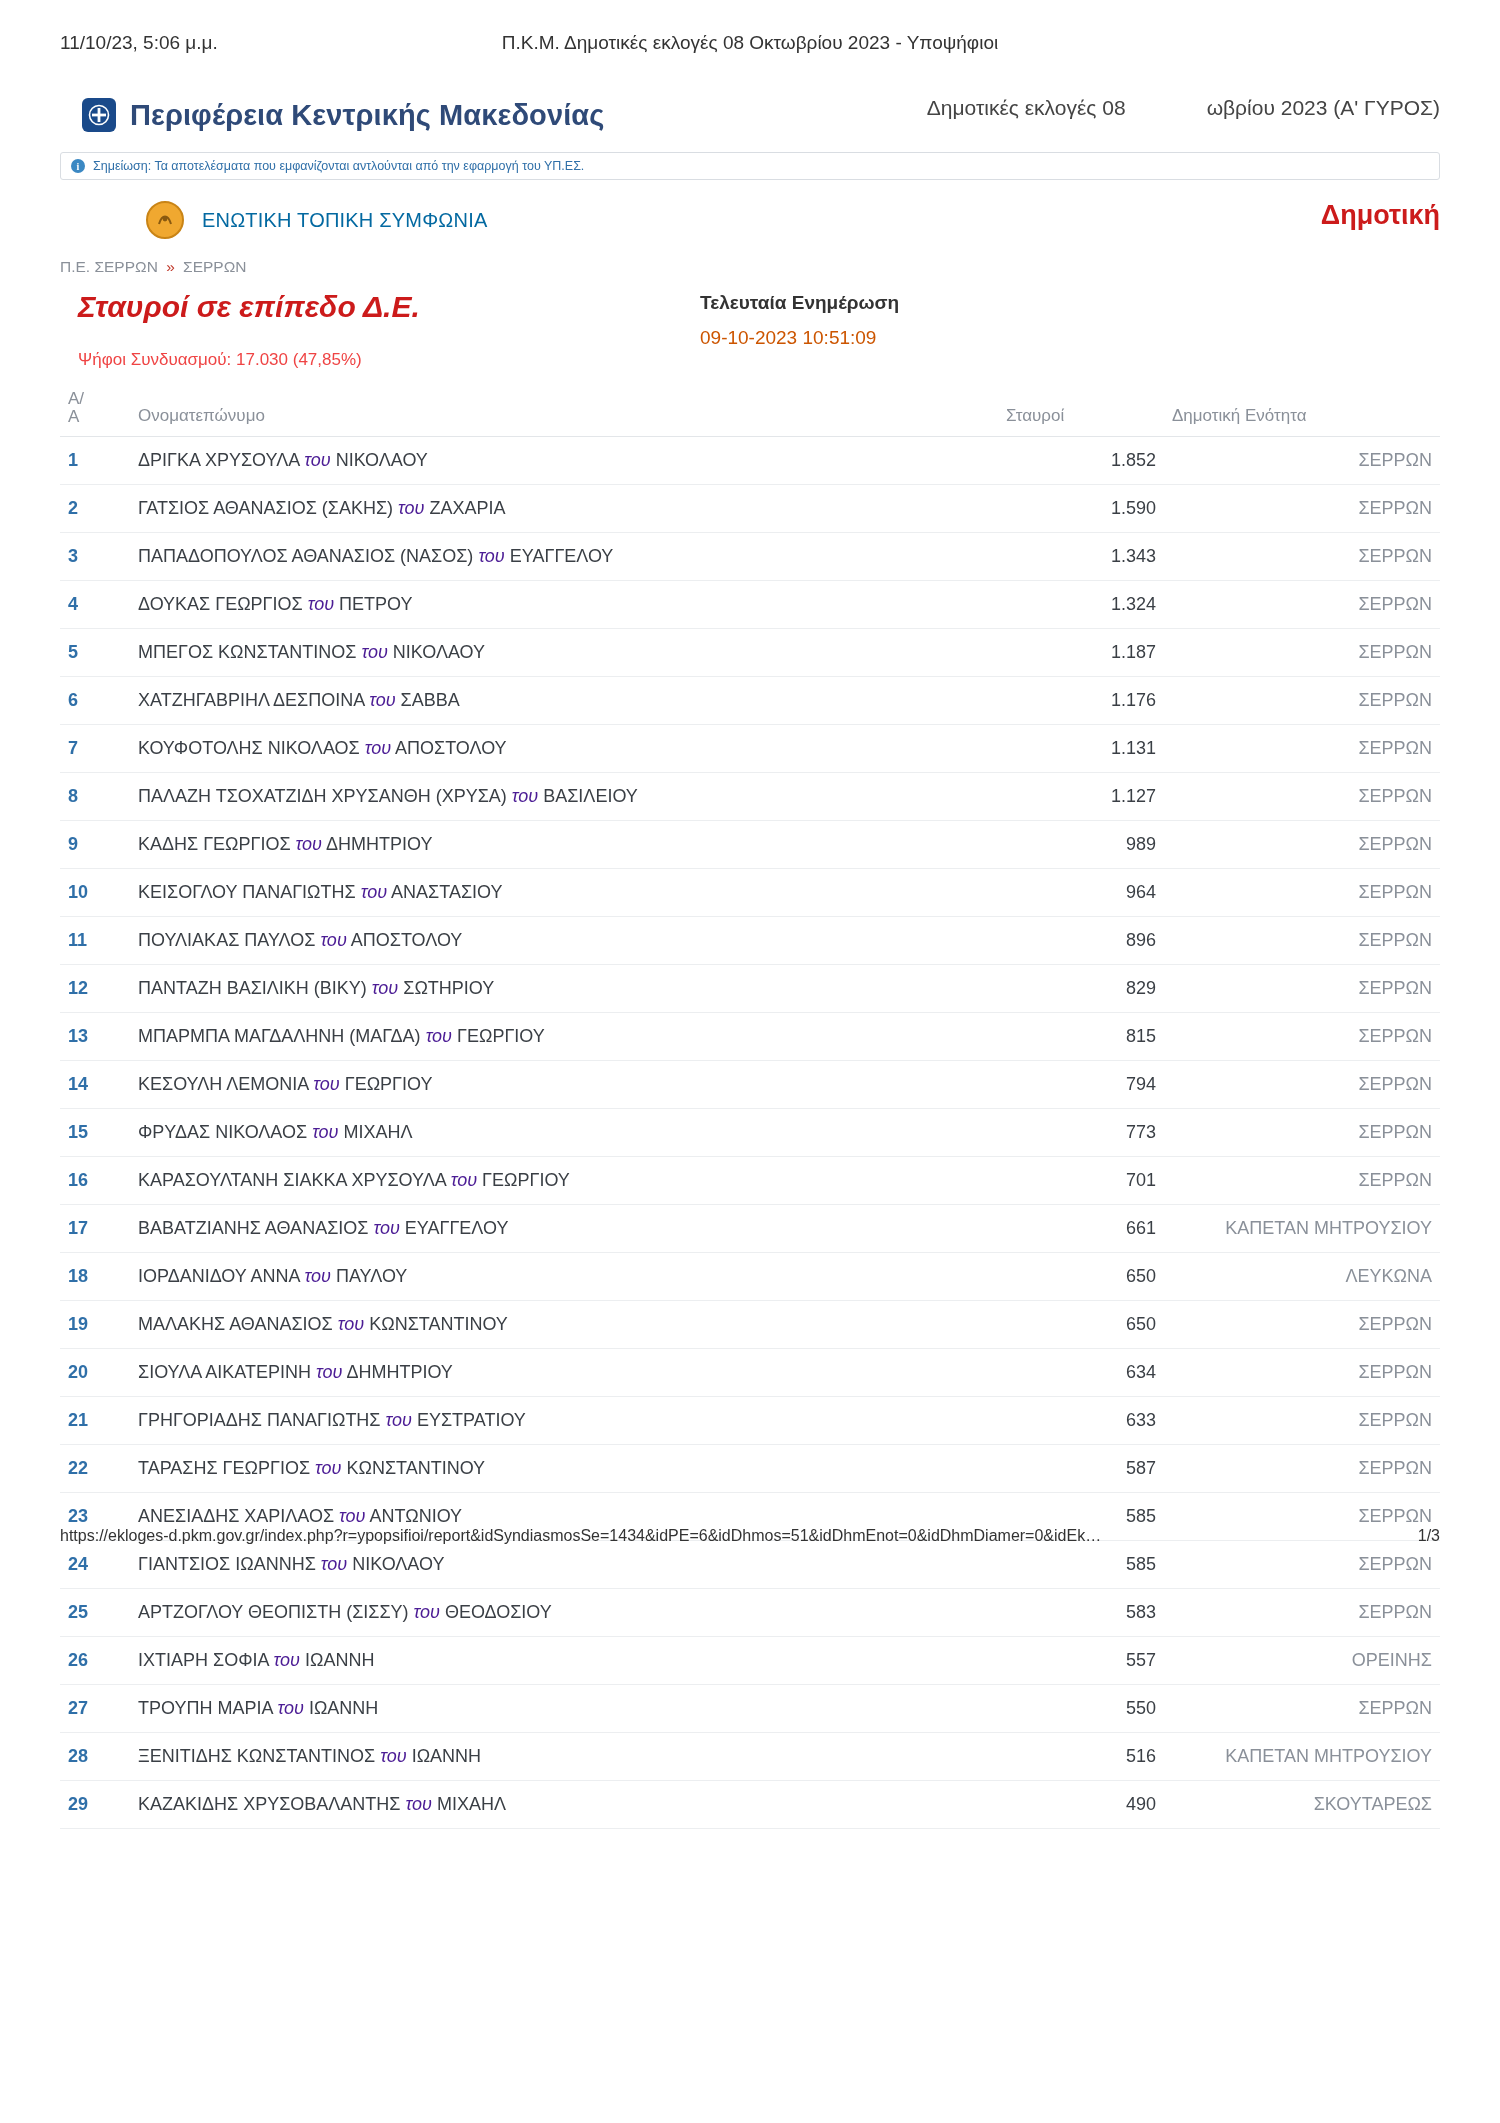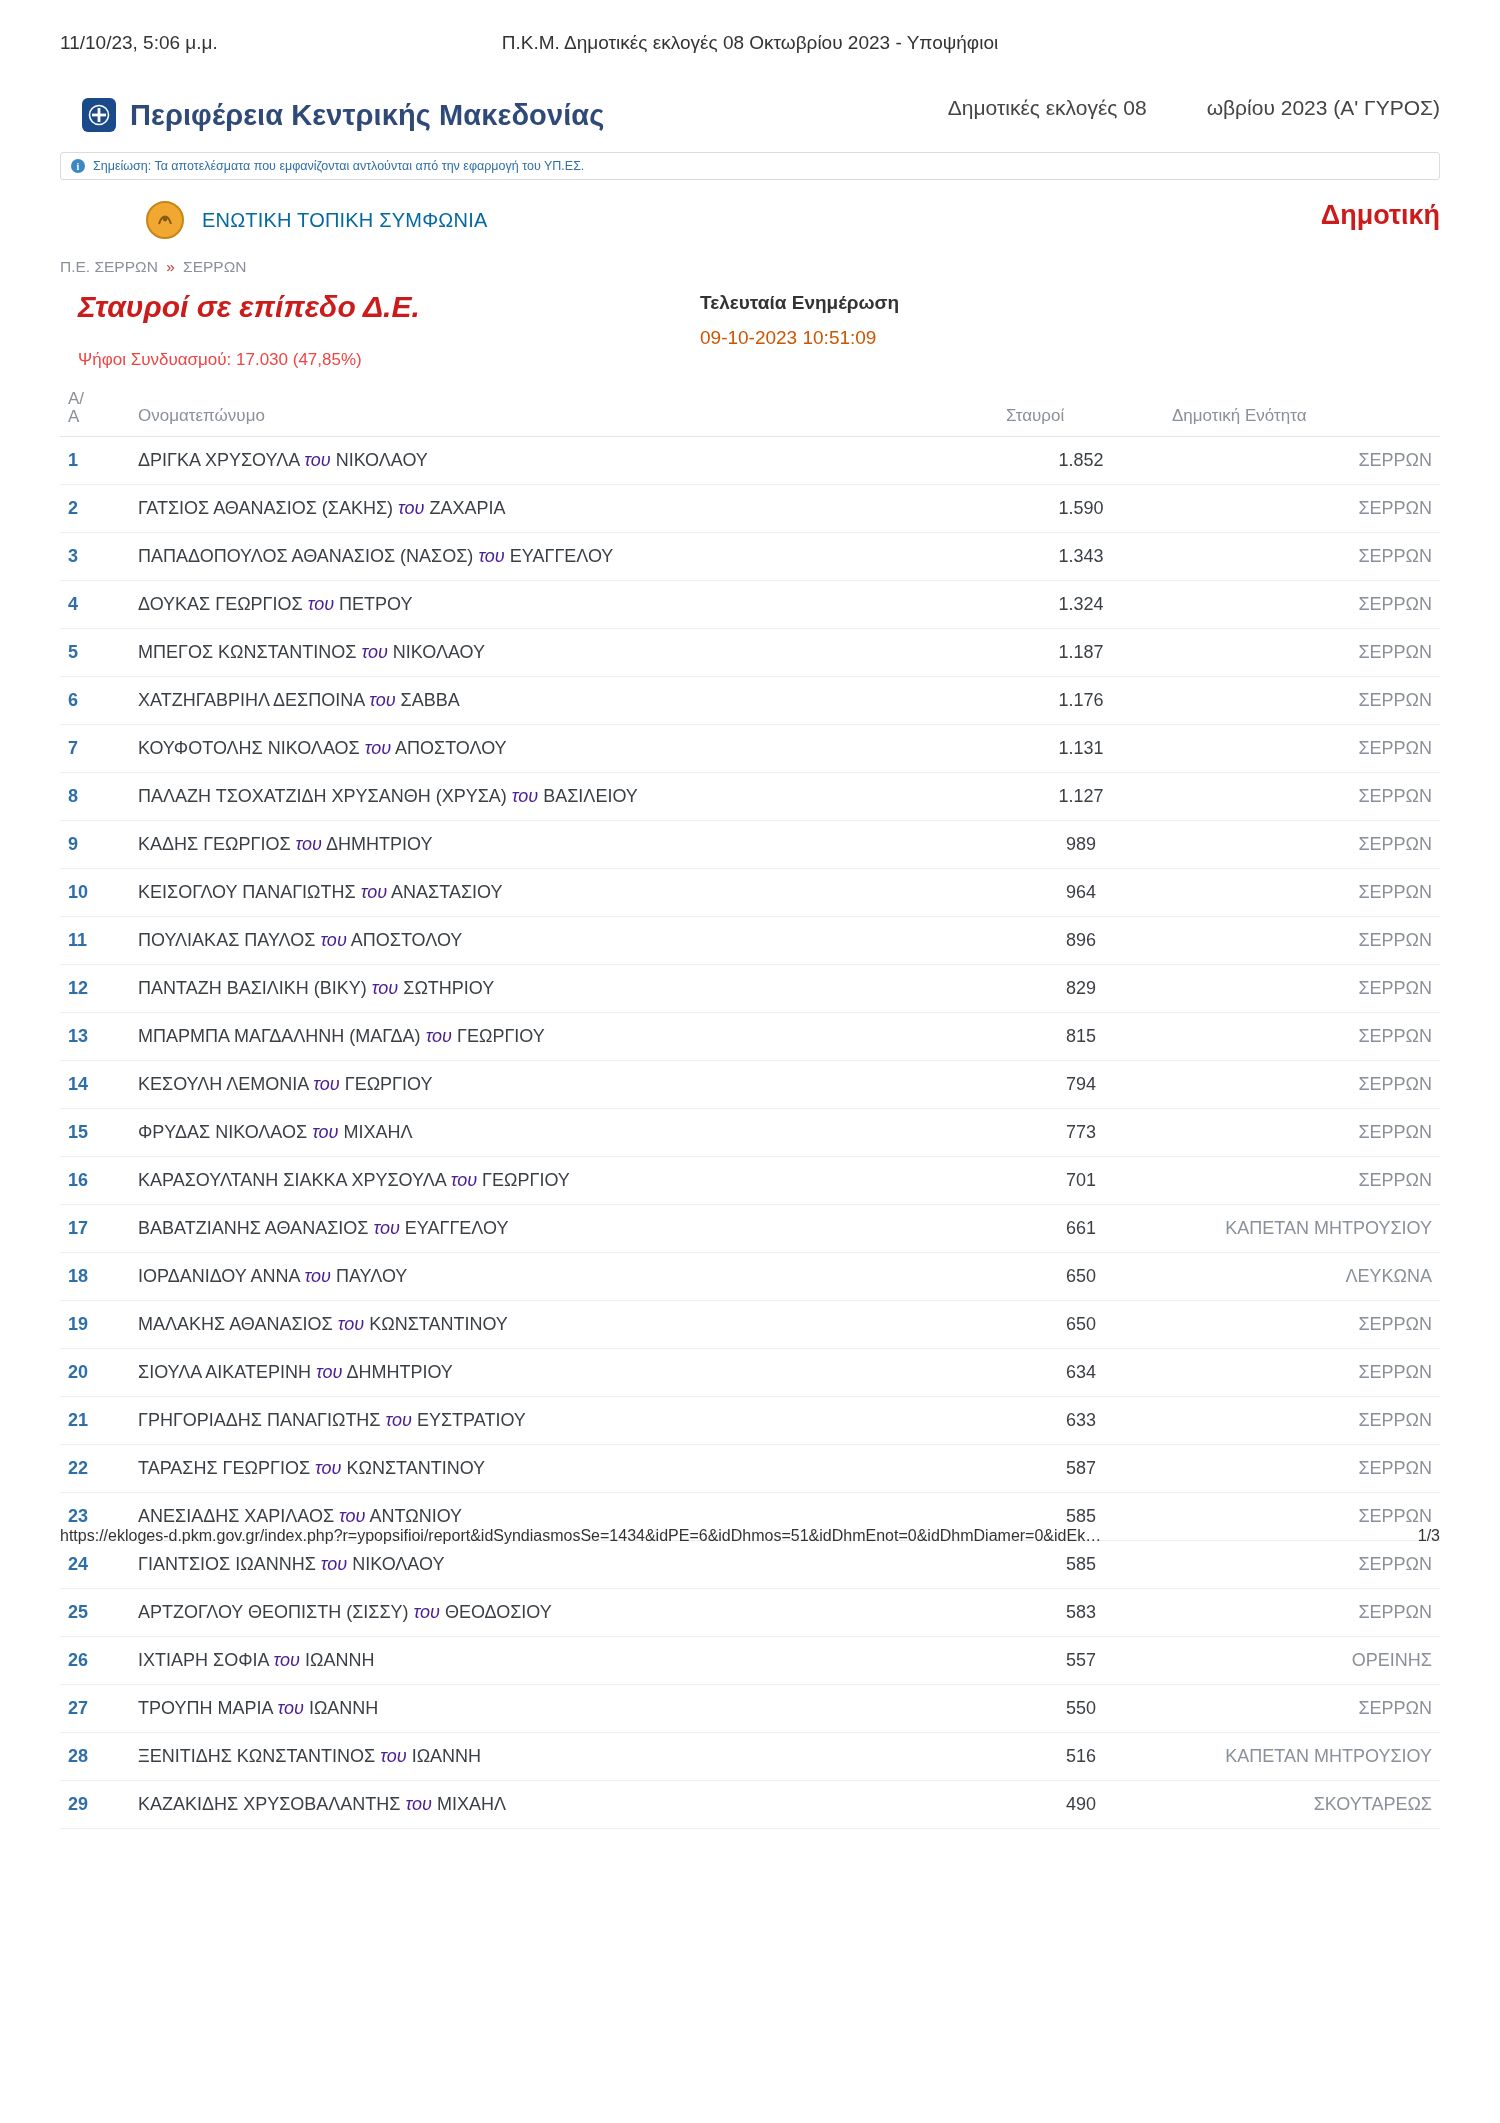"Δημοτικές εκλογές 08" .brand-right .seg1 { margin-right: 60px -> 81px }
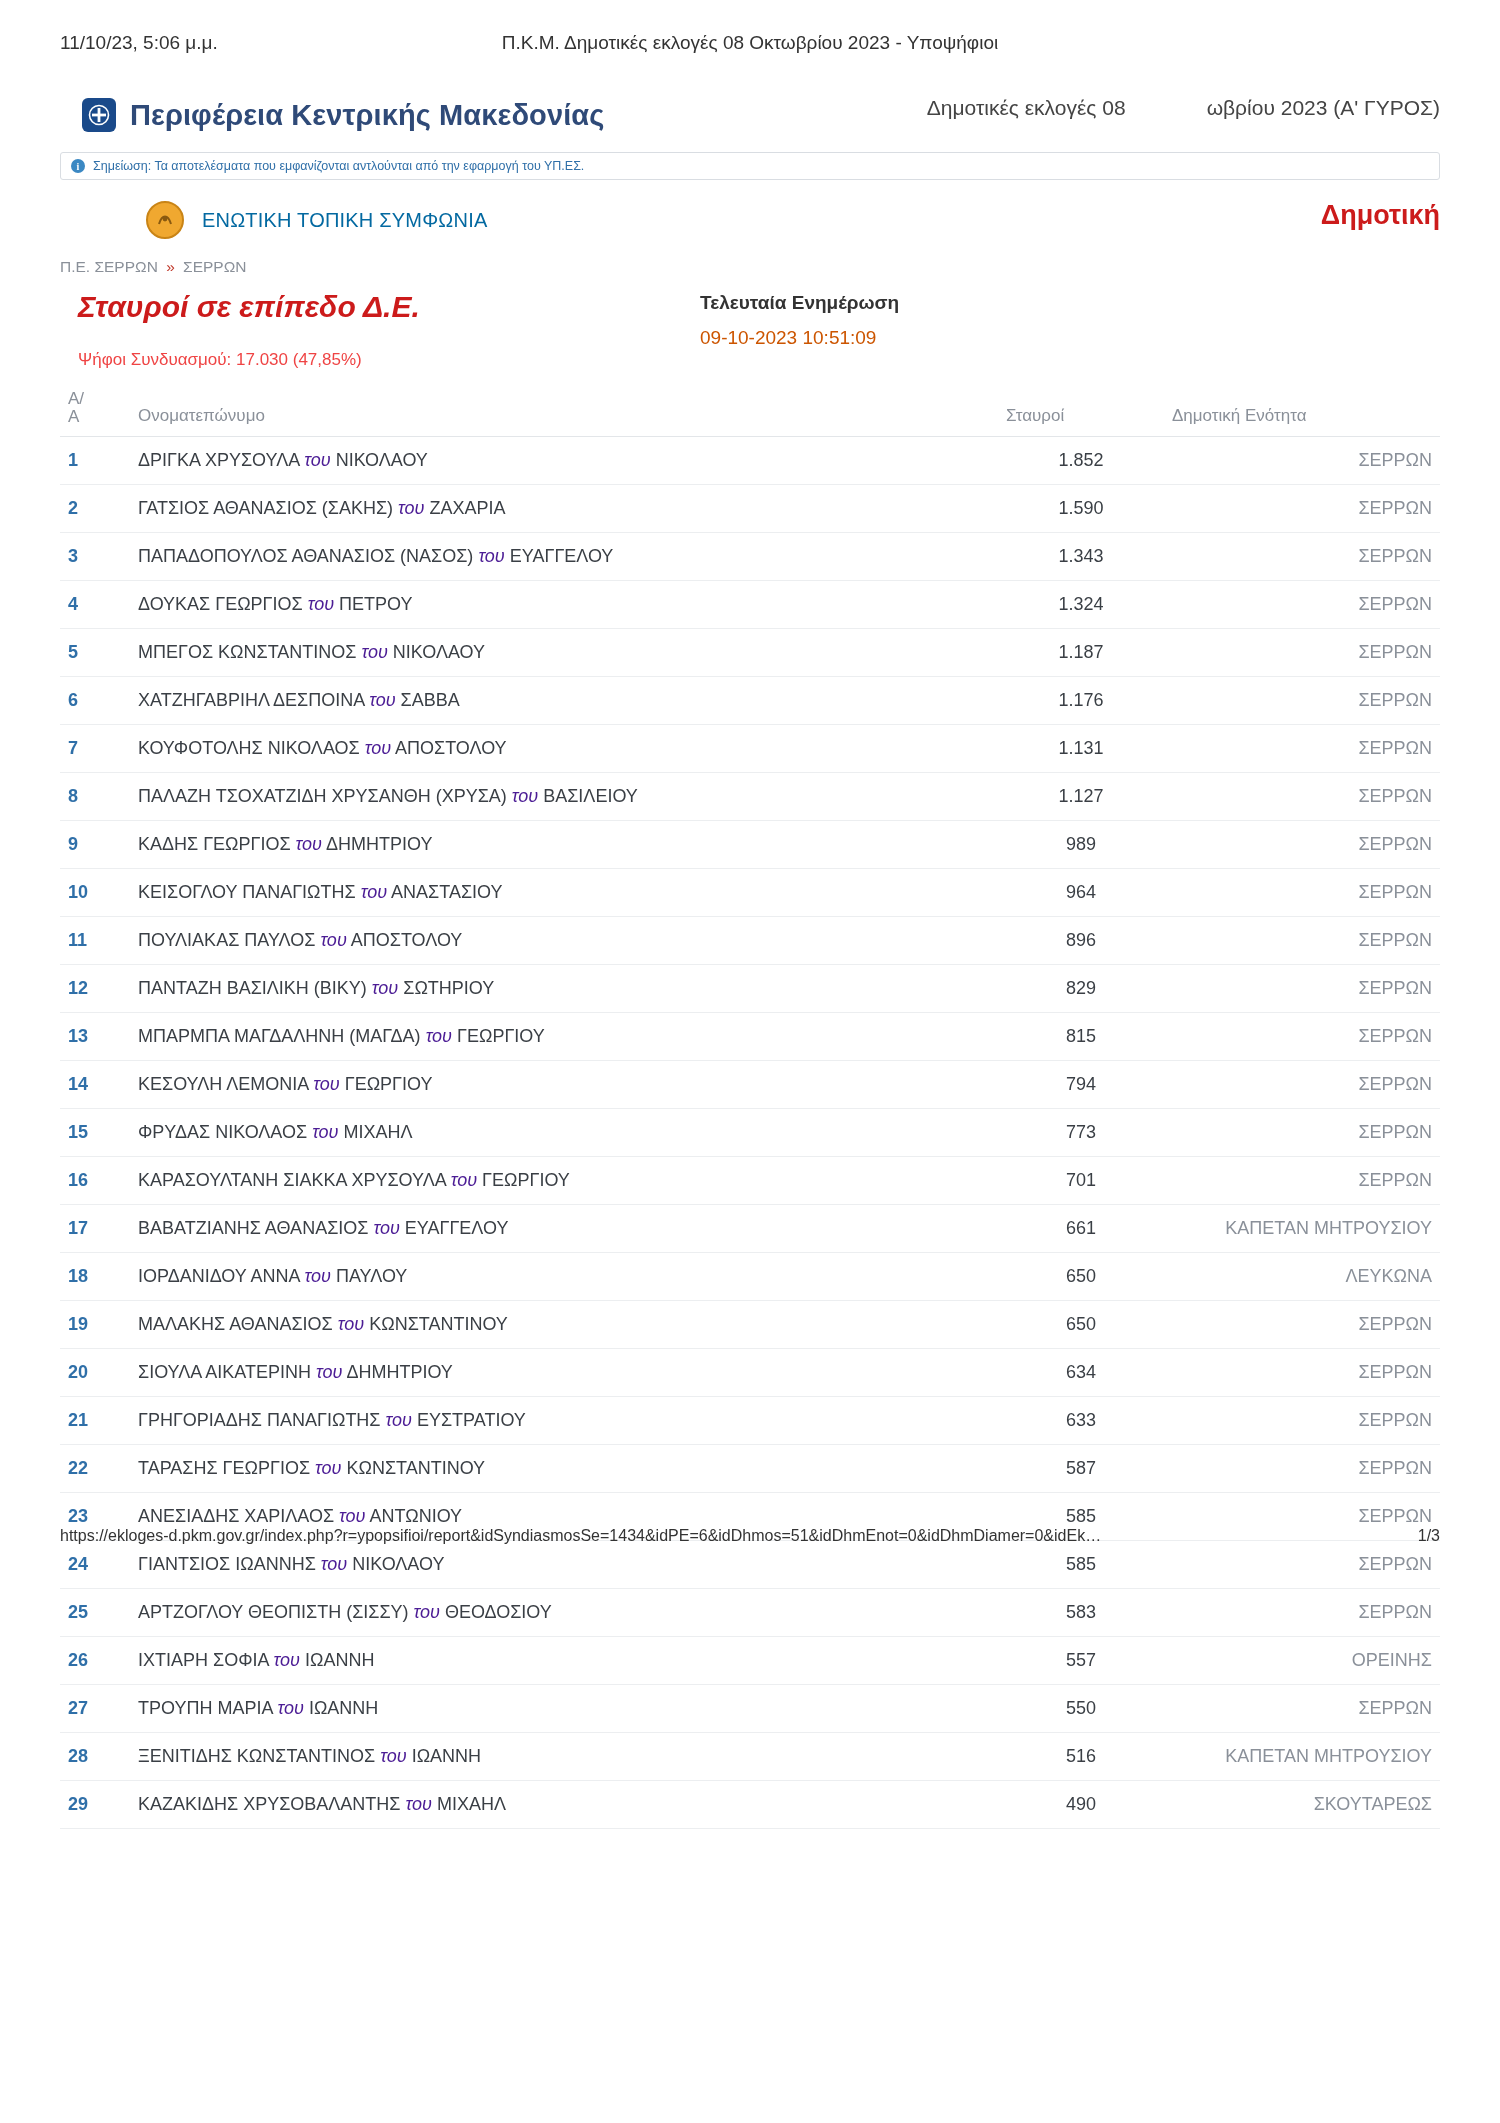"1.852" td.c-votes { text-align: center -> right }
